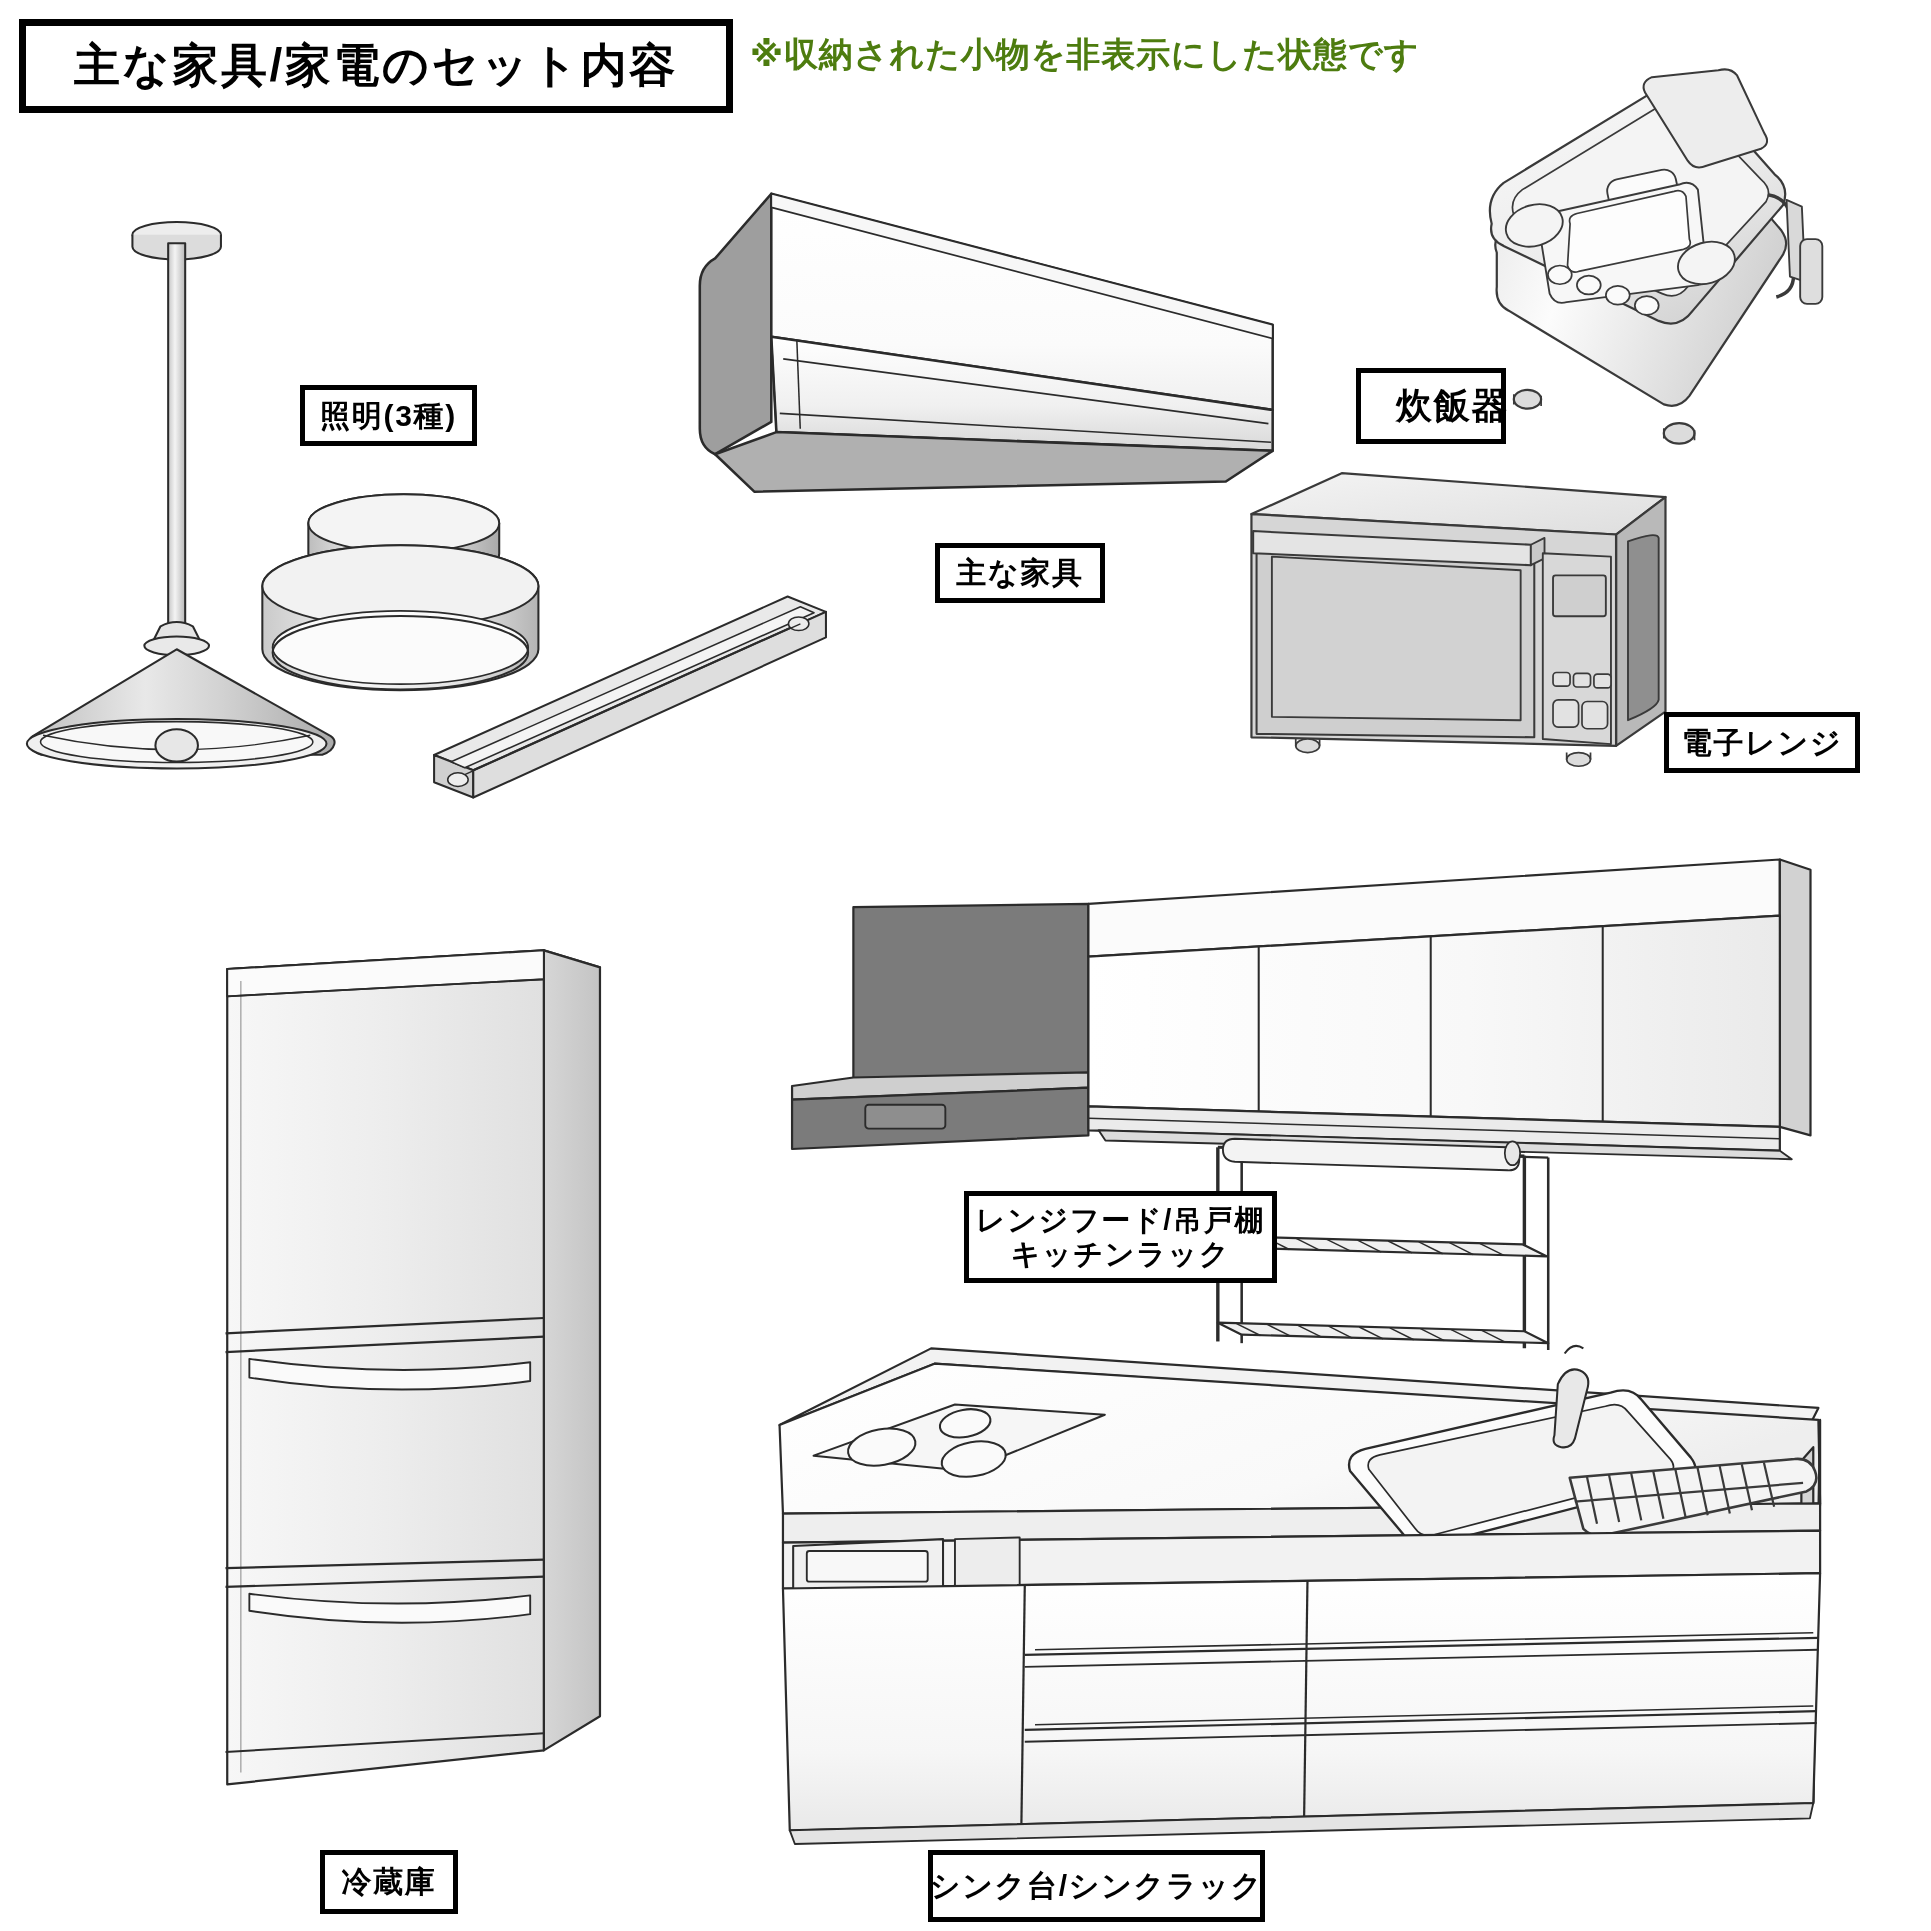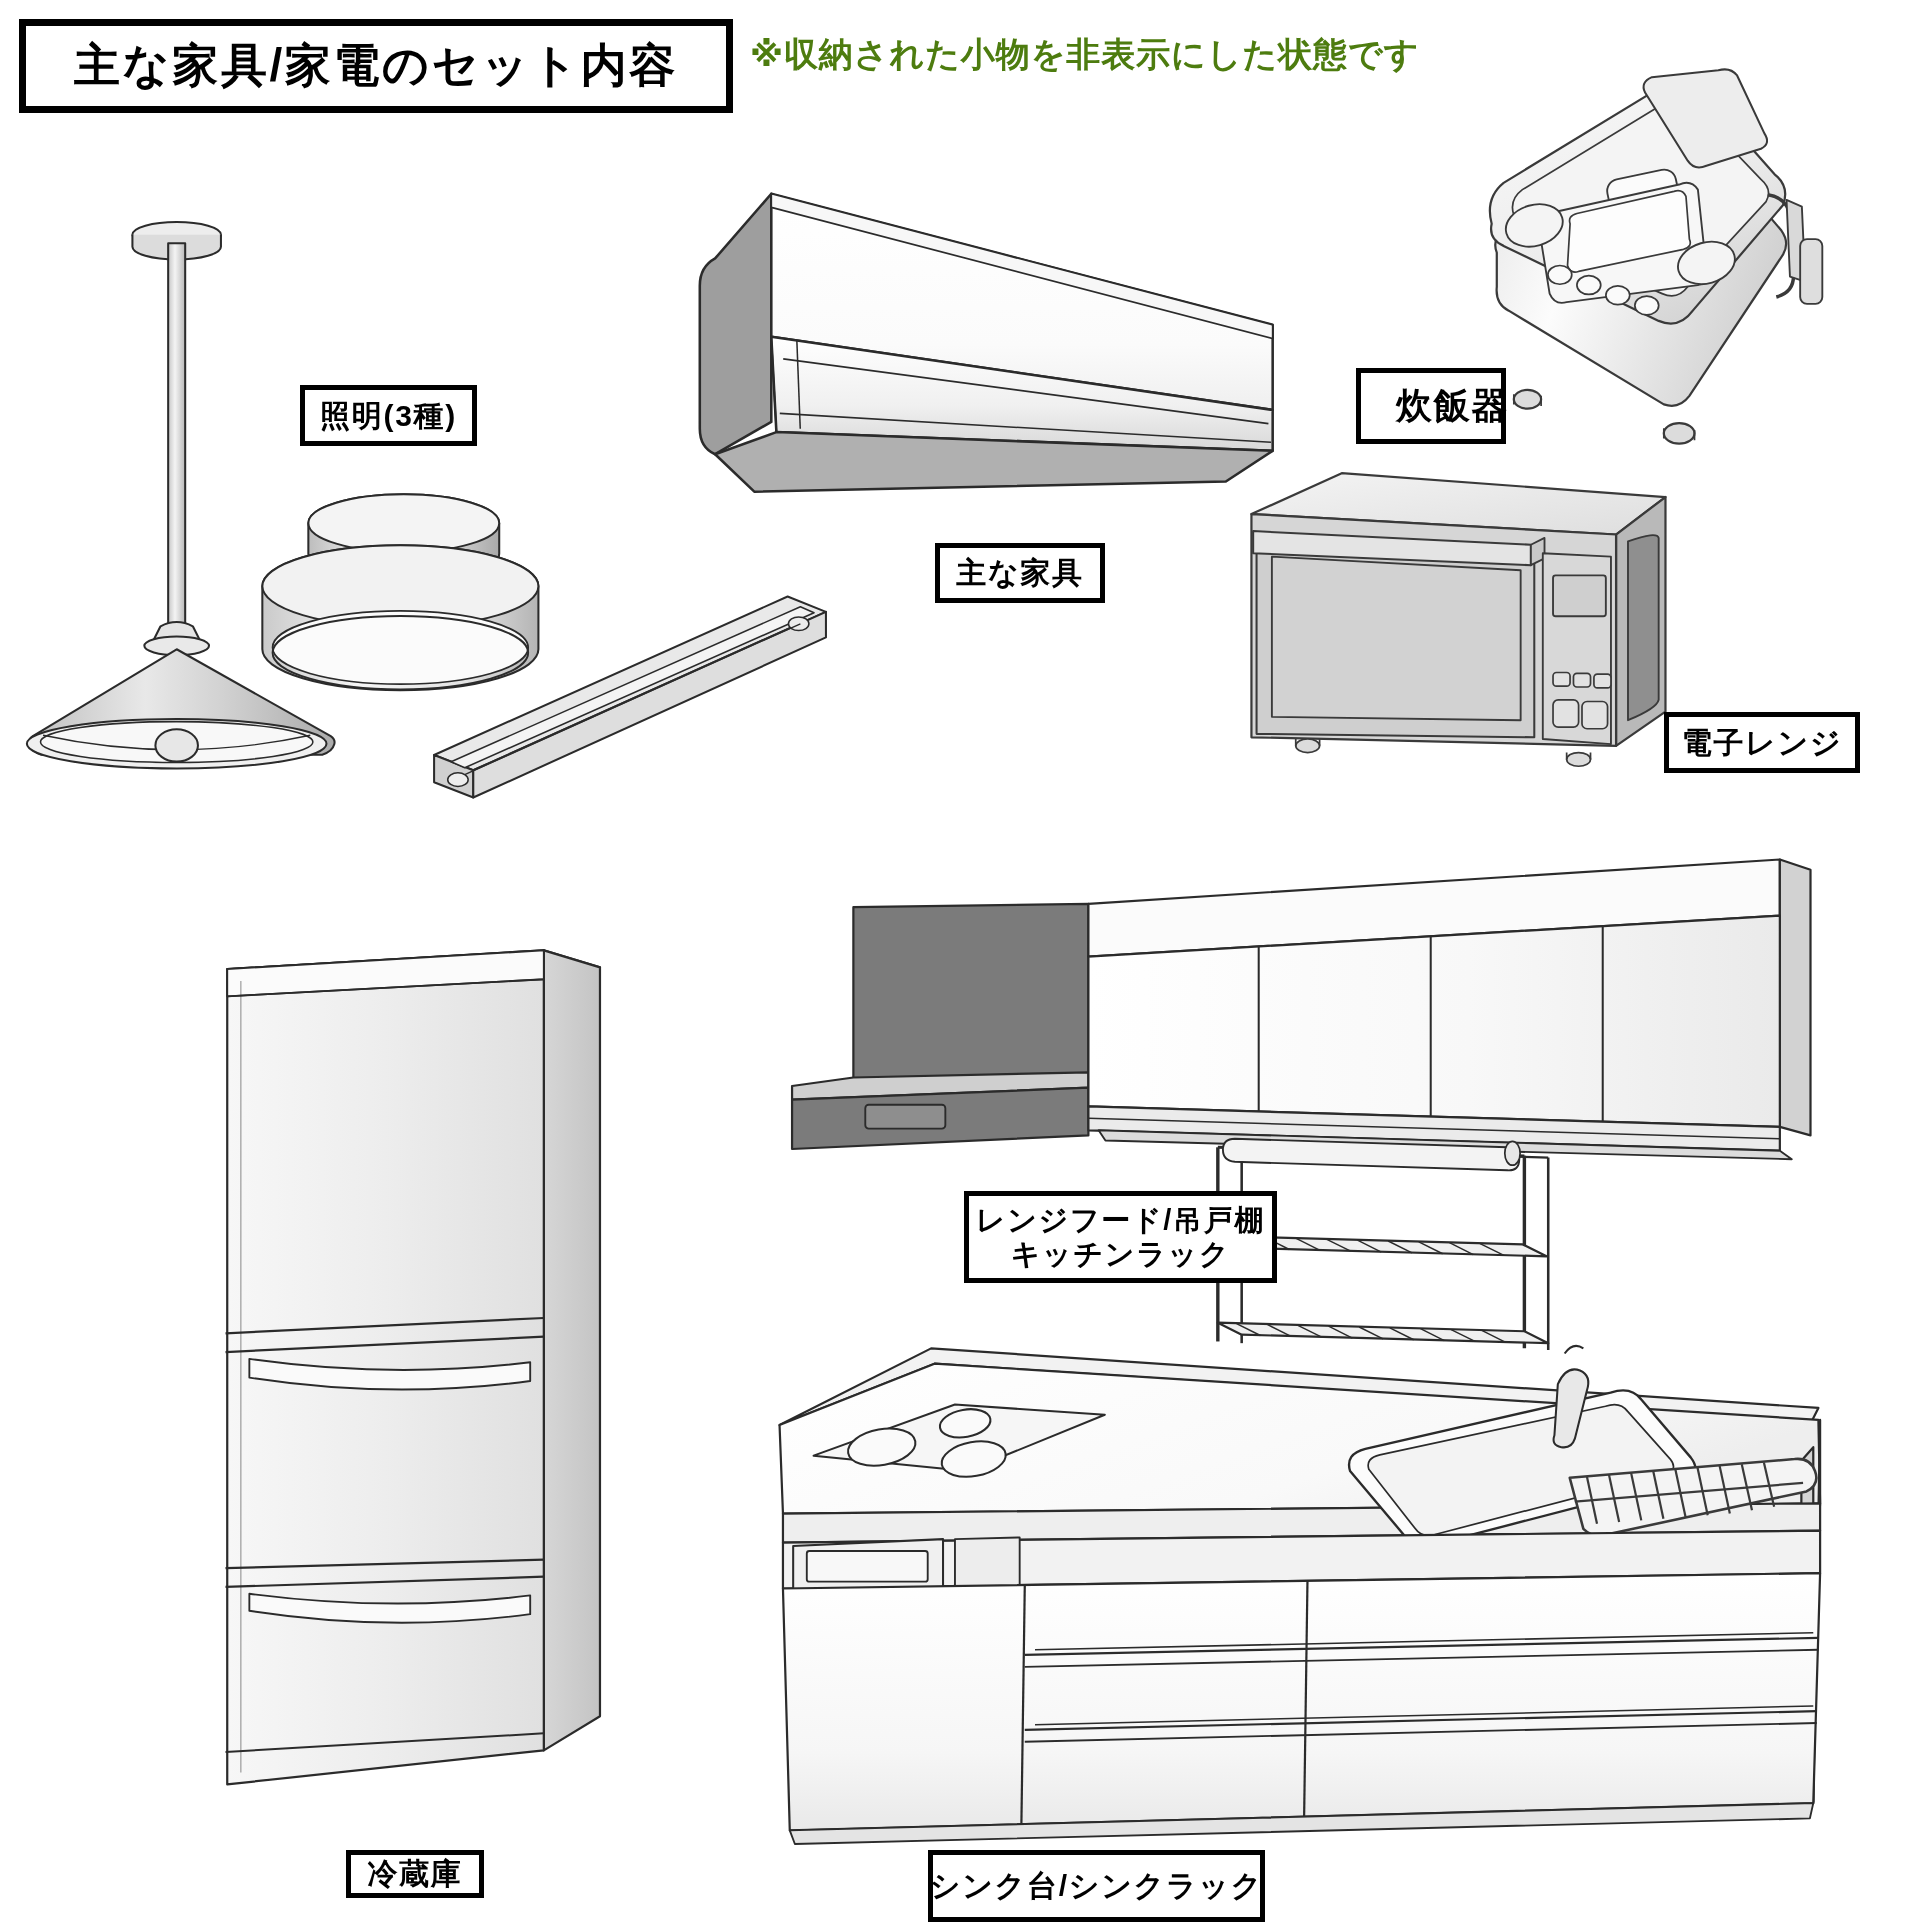"冷蔵庫" #lb-fridge { height: 48px -> 64px; left: 346px -> 320px }
